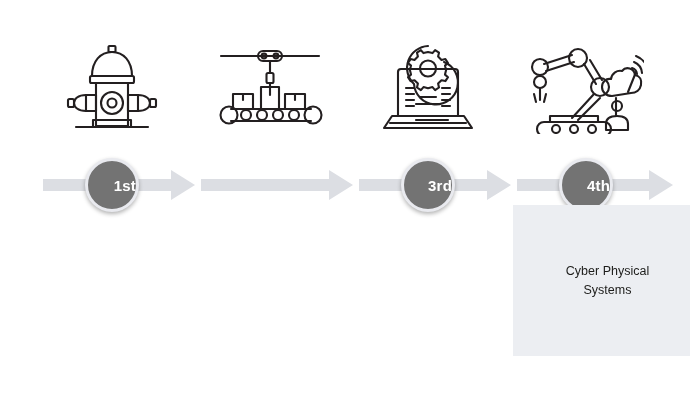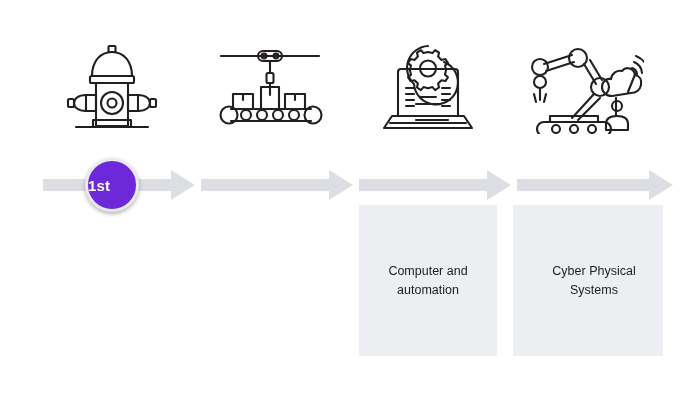"1st" .badge { background: #6d28d9 -> #737373; justify-content: flex-start -> flex-end }
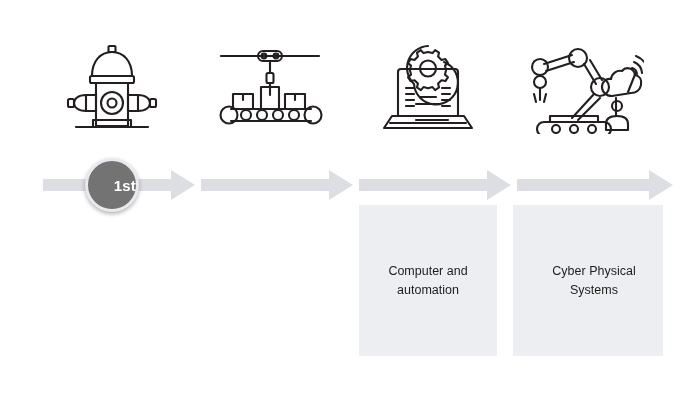"3rd" div.badge { html: none -> <div> <span>3rd</span> </div> }
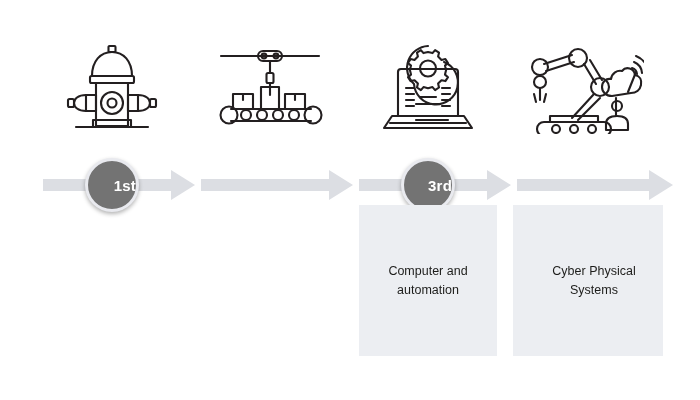"4th" div.badge { html: none -> <div> <span>4th</span> </div> }
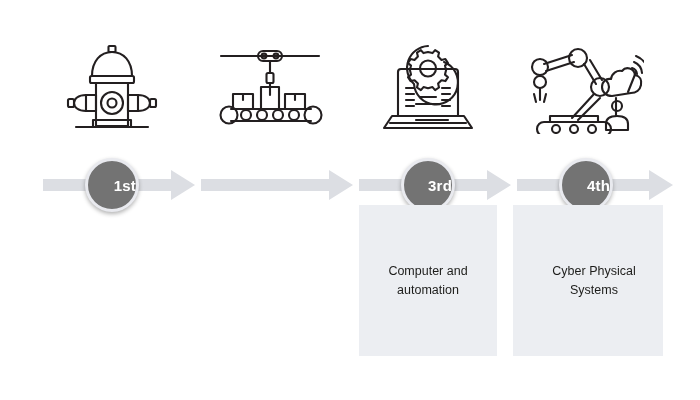"Computer and" div.panel { html: <div> <span>Computer and automation</span> </div> -> none }
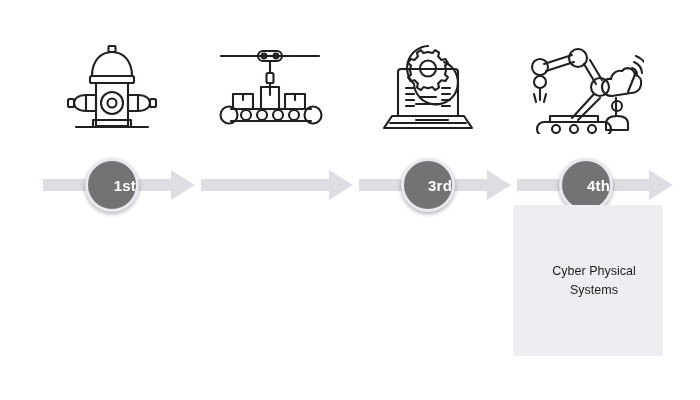"Cyber Physical" .panel-4 { width: 150px -> 177px }
